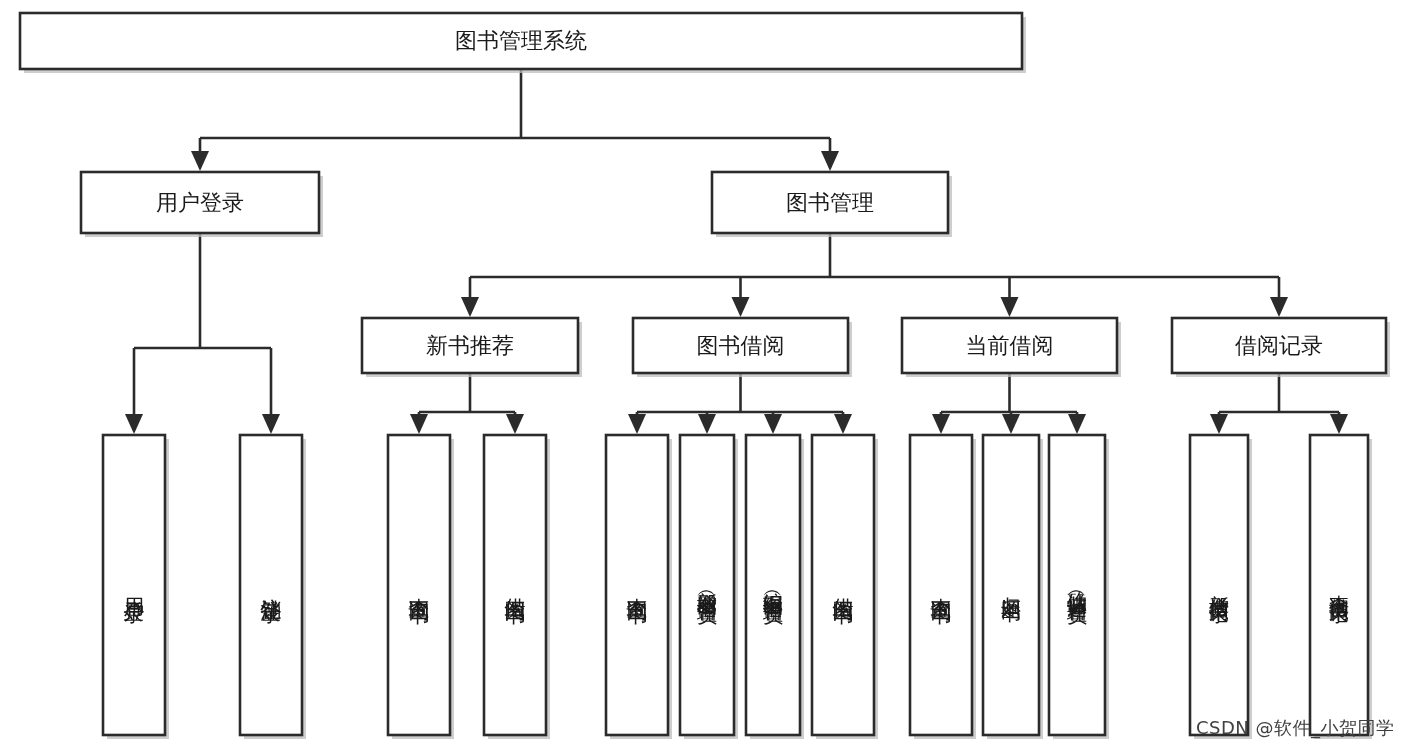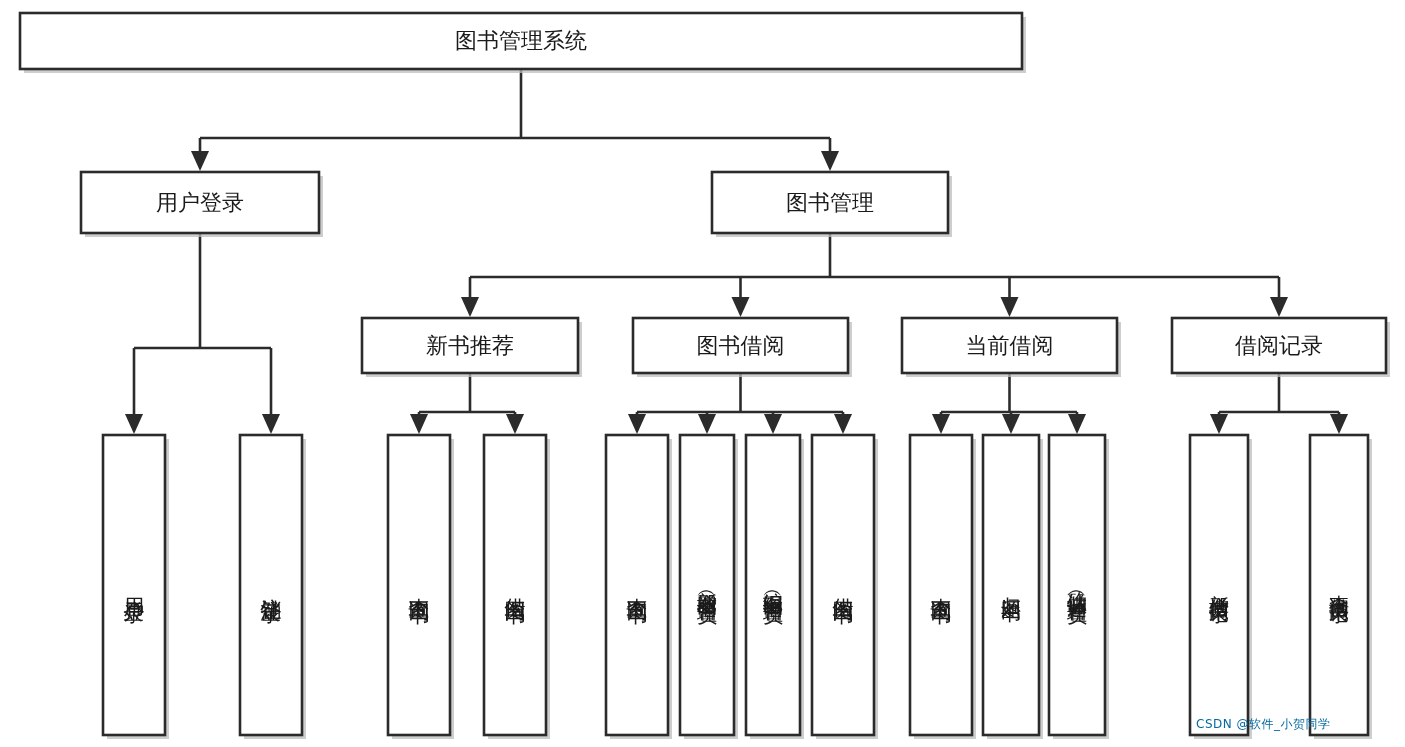"CSDN @软件_小贺同学" .watermark { color: #0369a1 -> #404040; font-size: 12px -> 18px }
